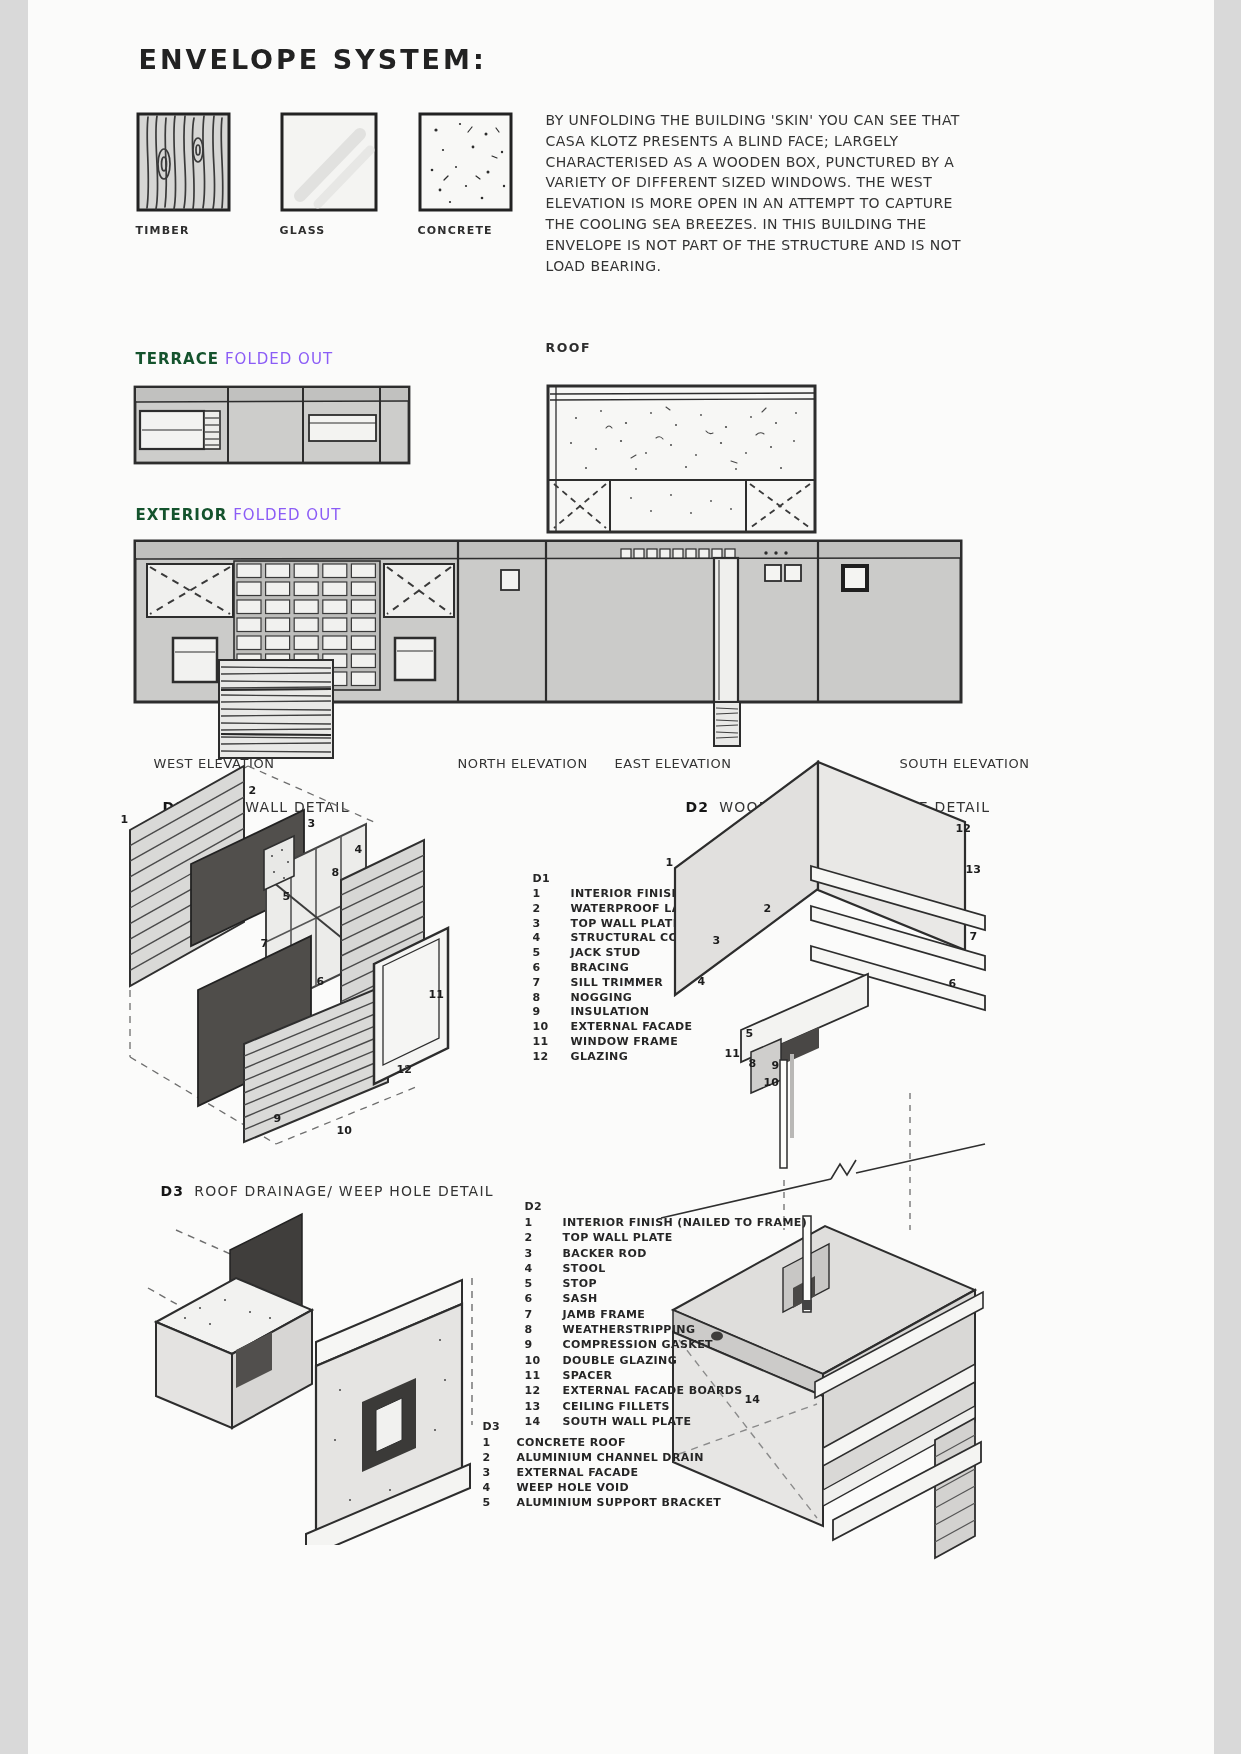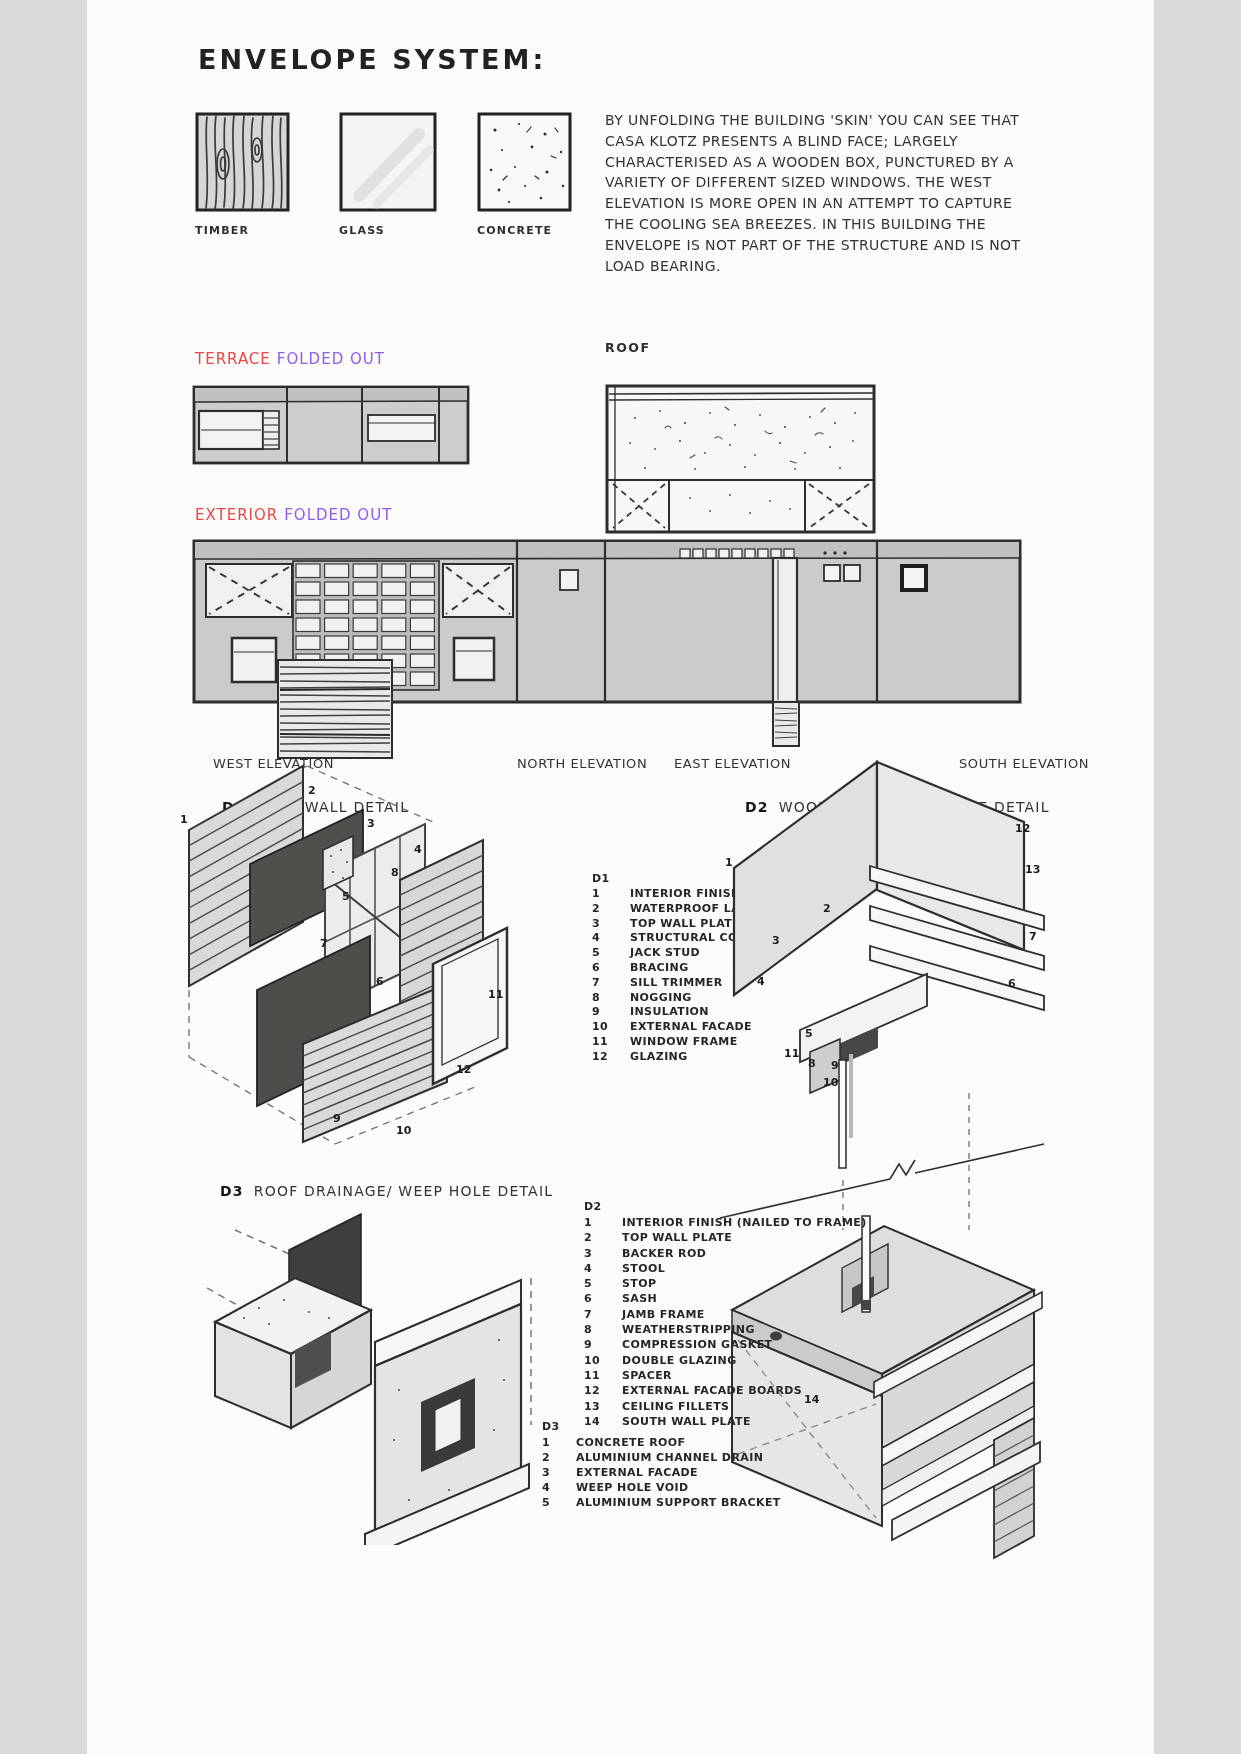"ENVELOPE SYSTEM:" .page { width: 1067px -> 1186px }
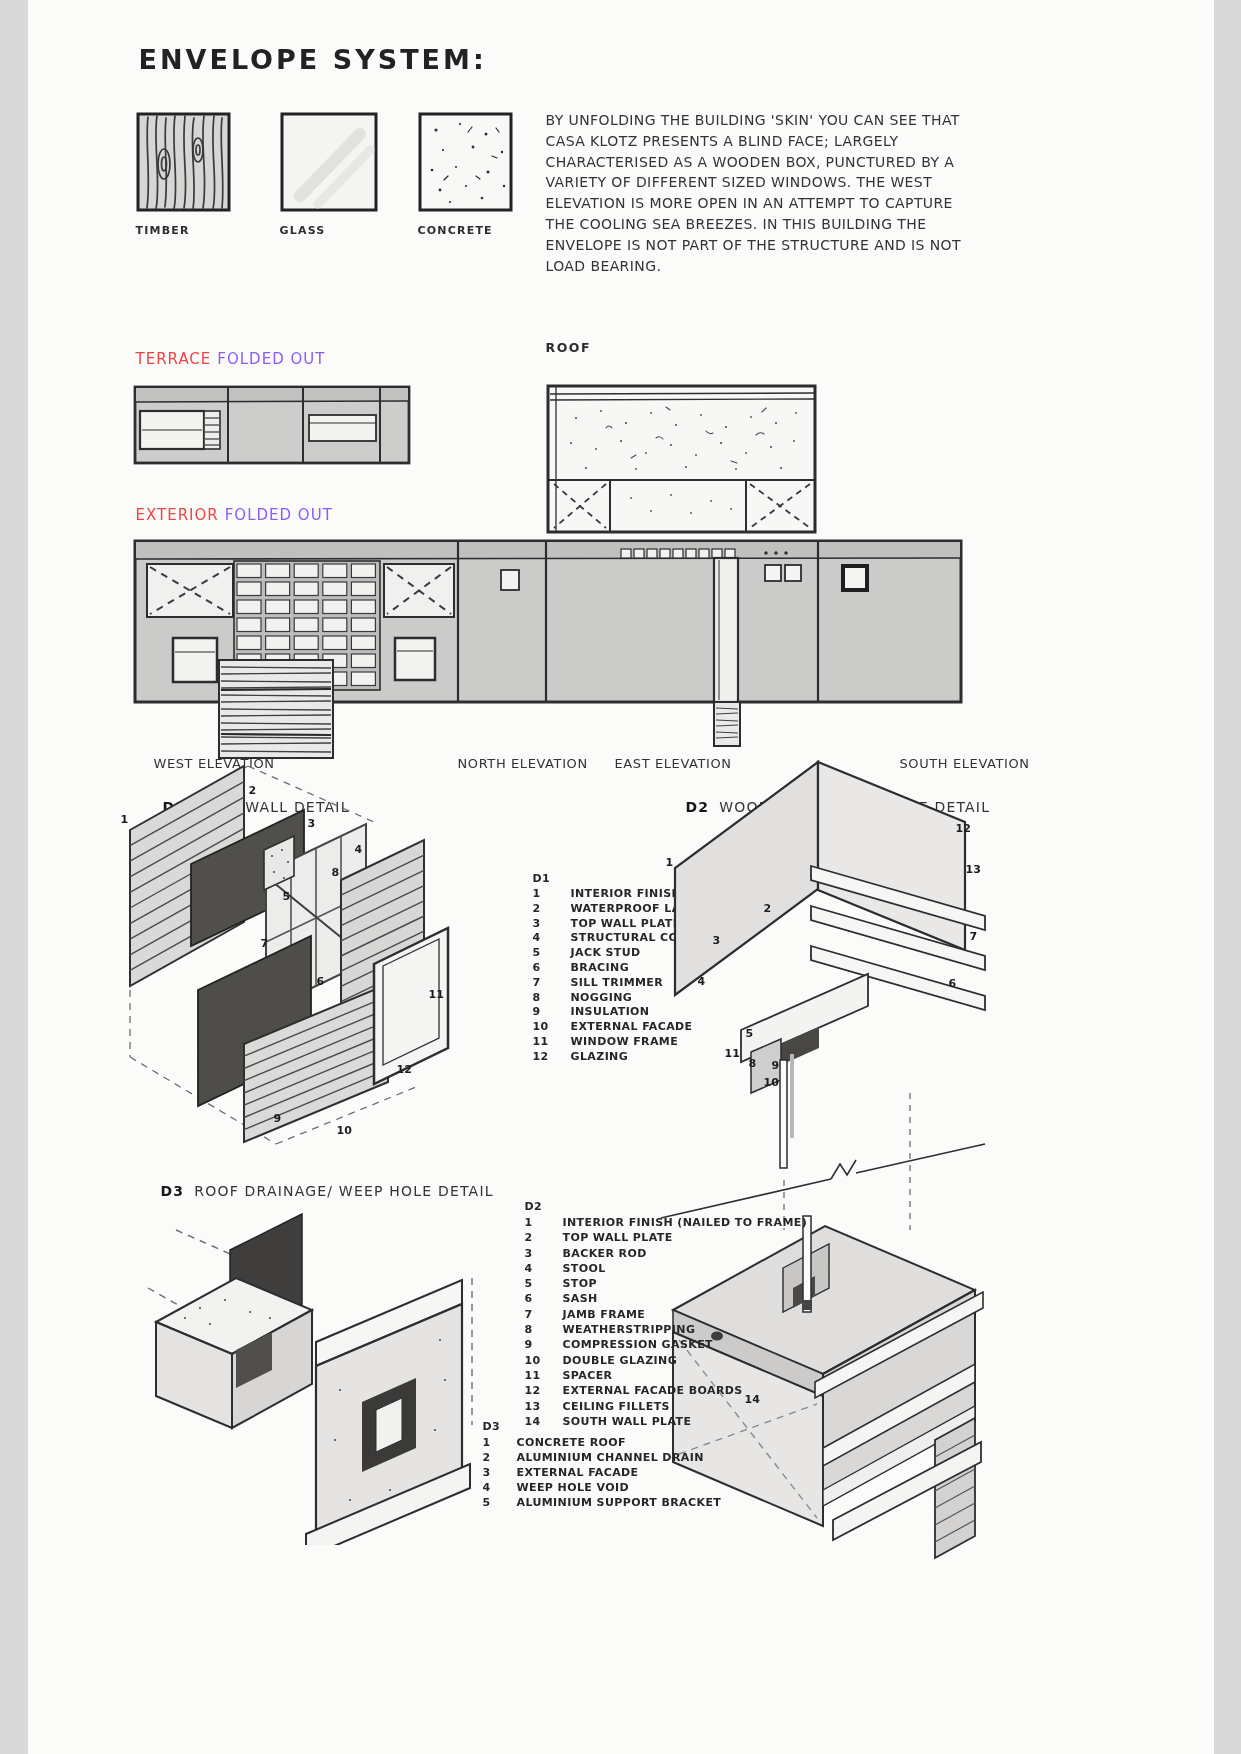"TERRACE" .seclbl .sb { color: #ef4444 -> #14532d; font-weight: 400 -> 700 }
